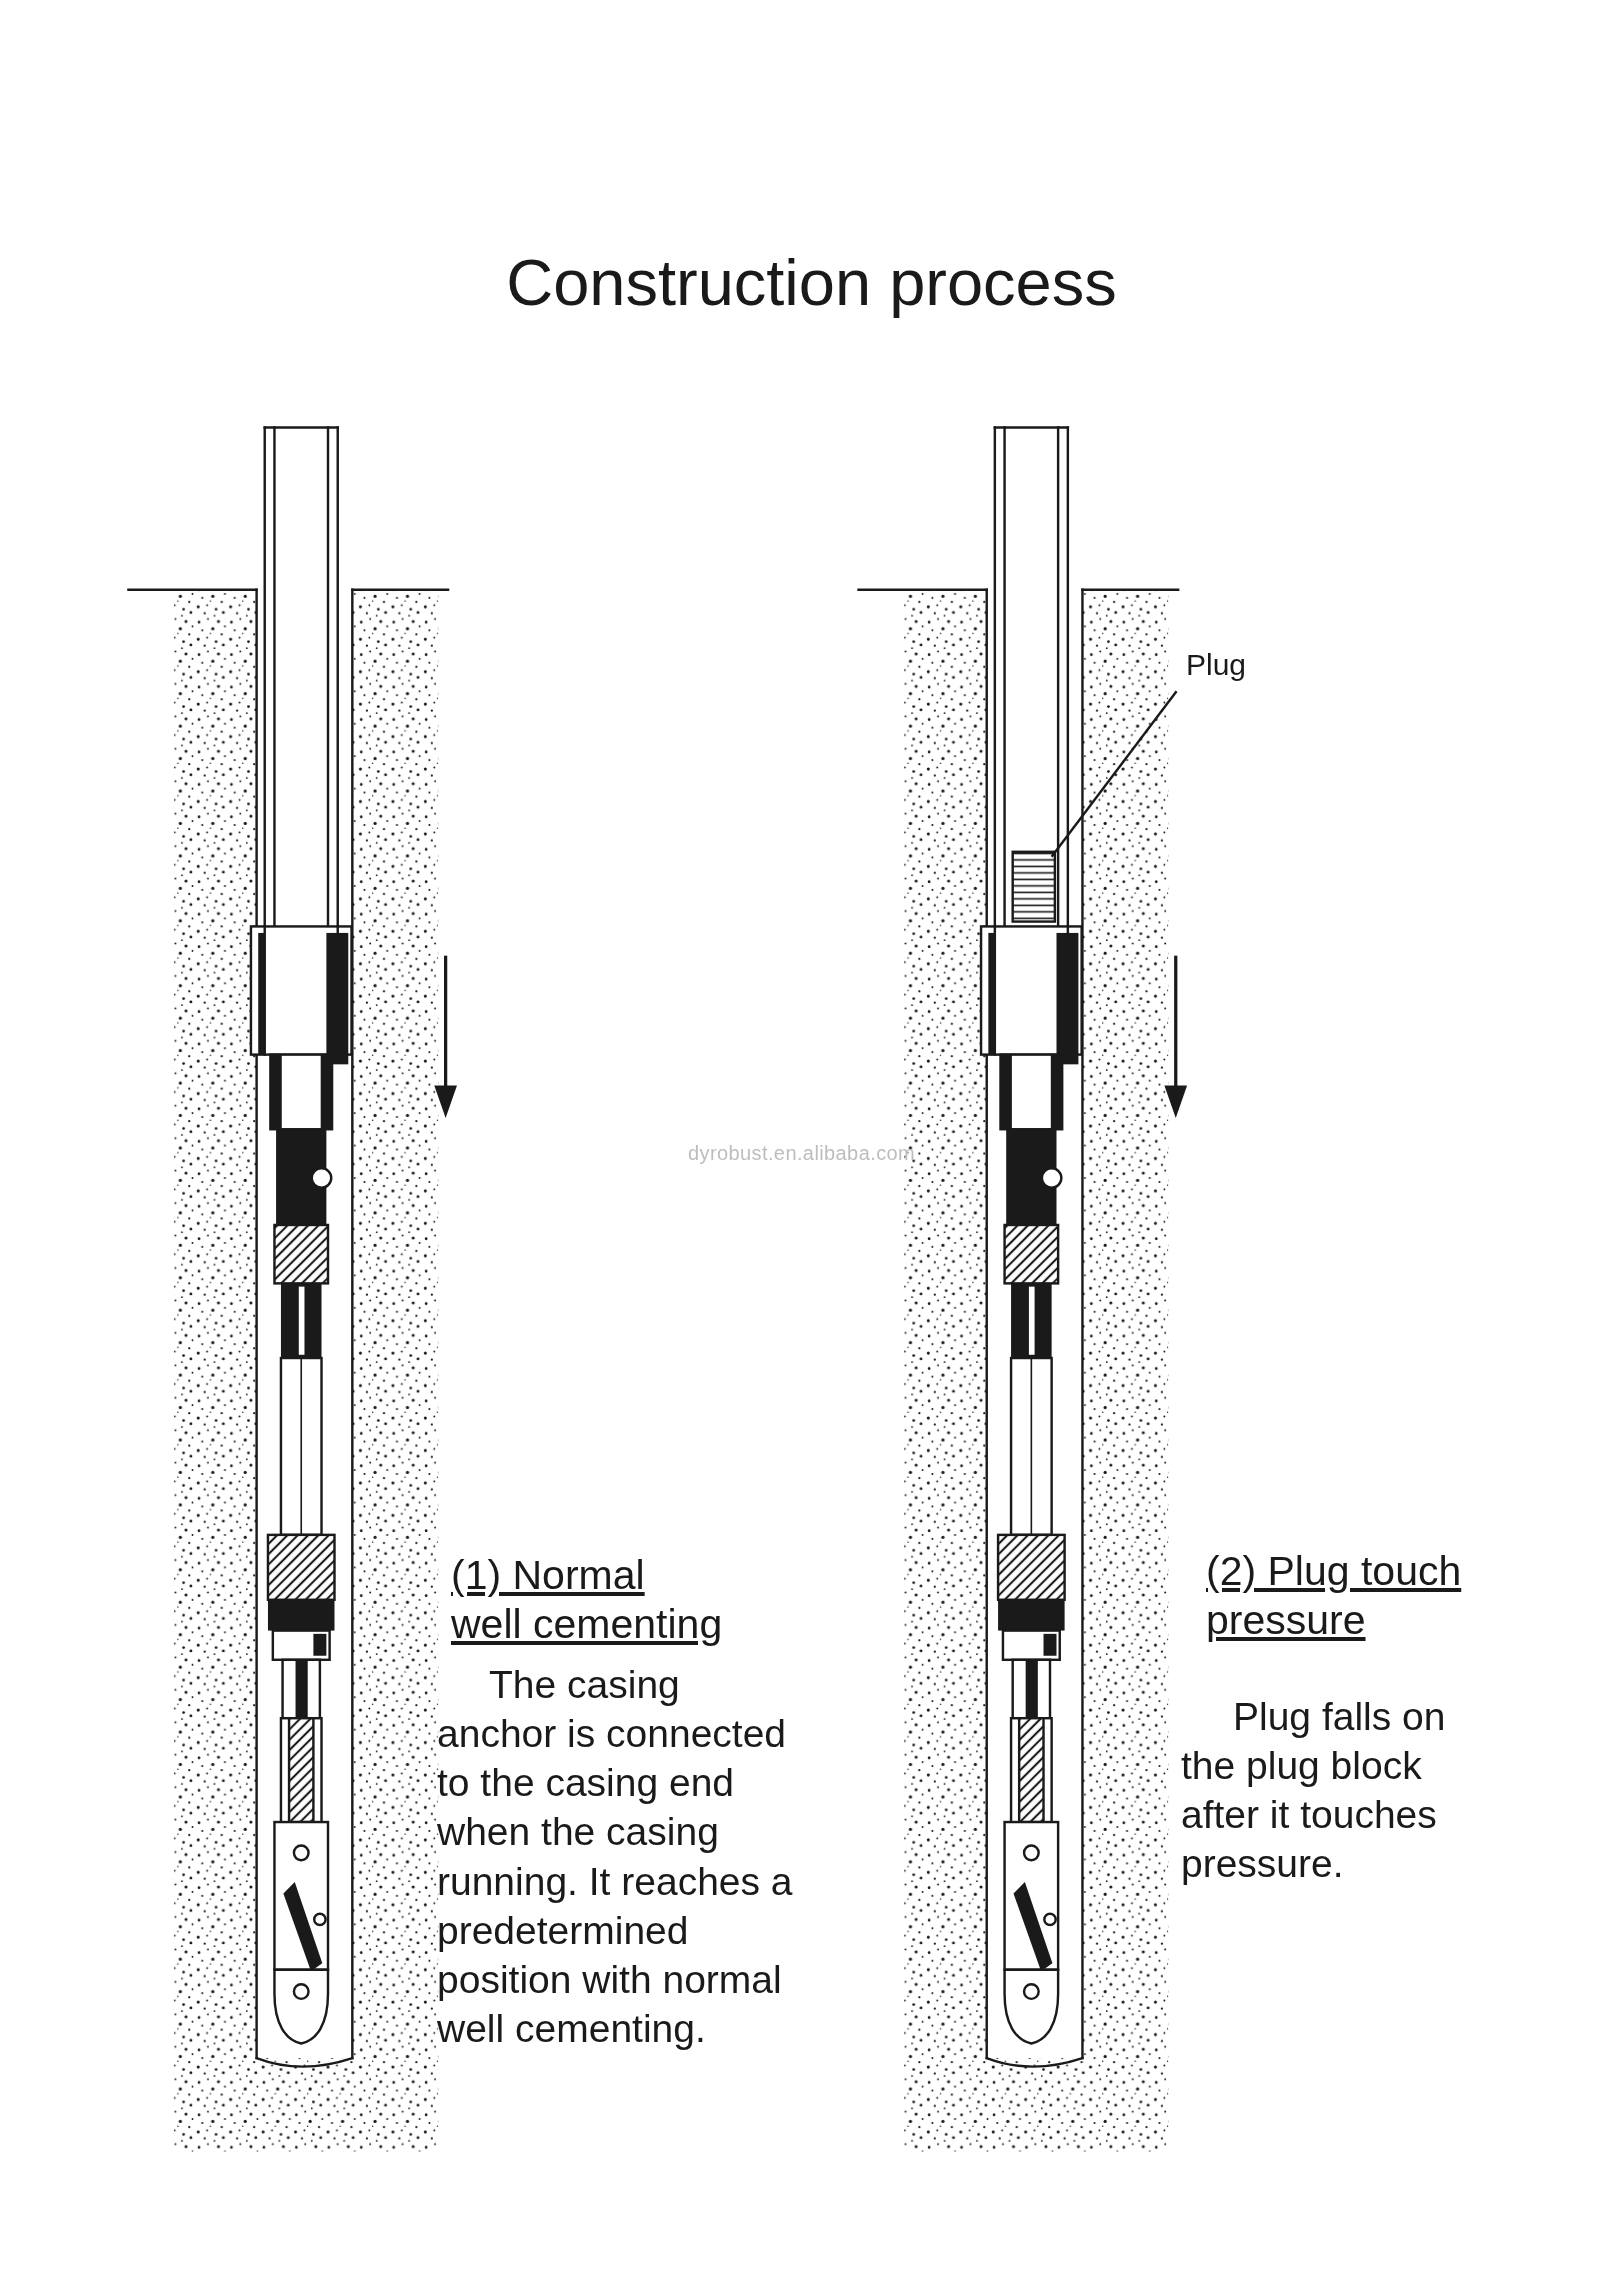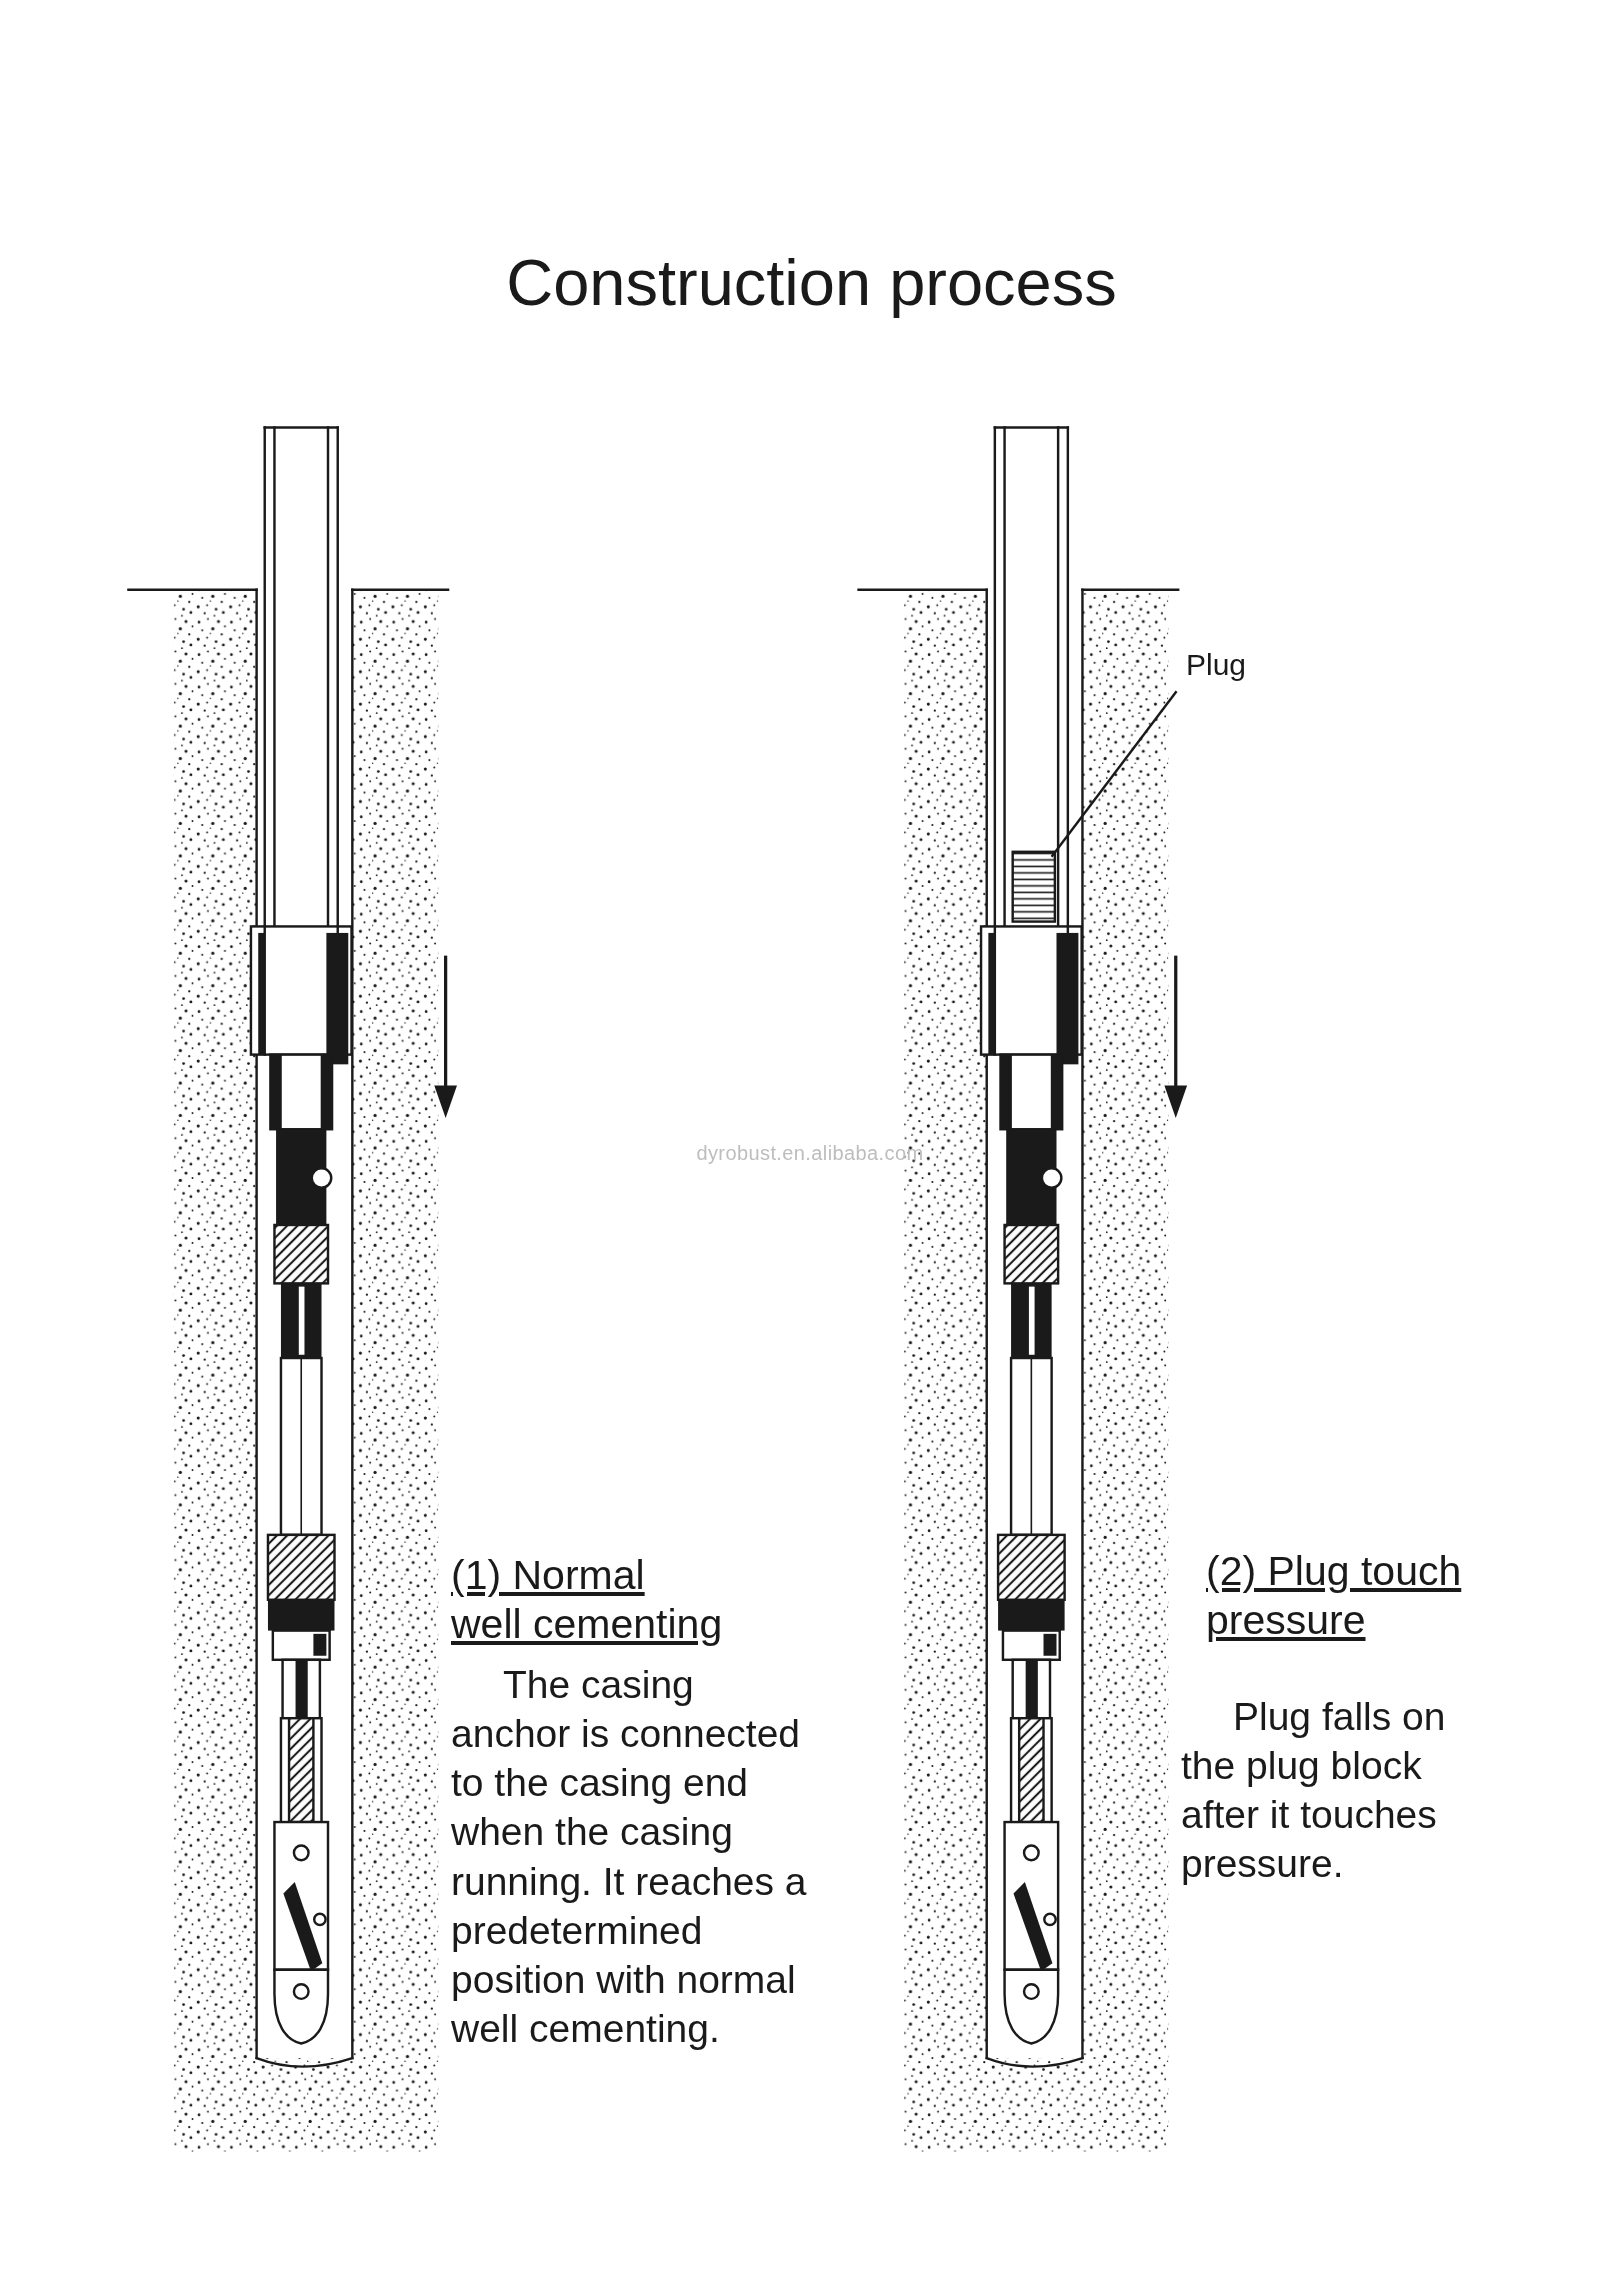"dyrobust.en.alibaba.com" .watermark { left: 664px -> 688px; text-align: center -> none }
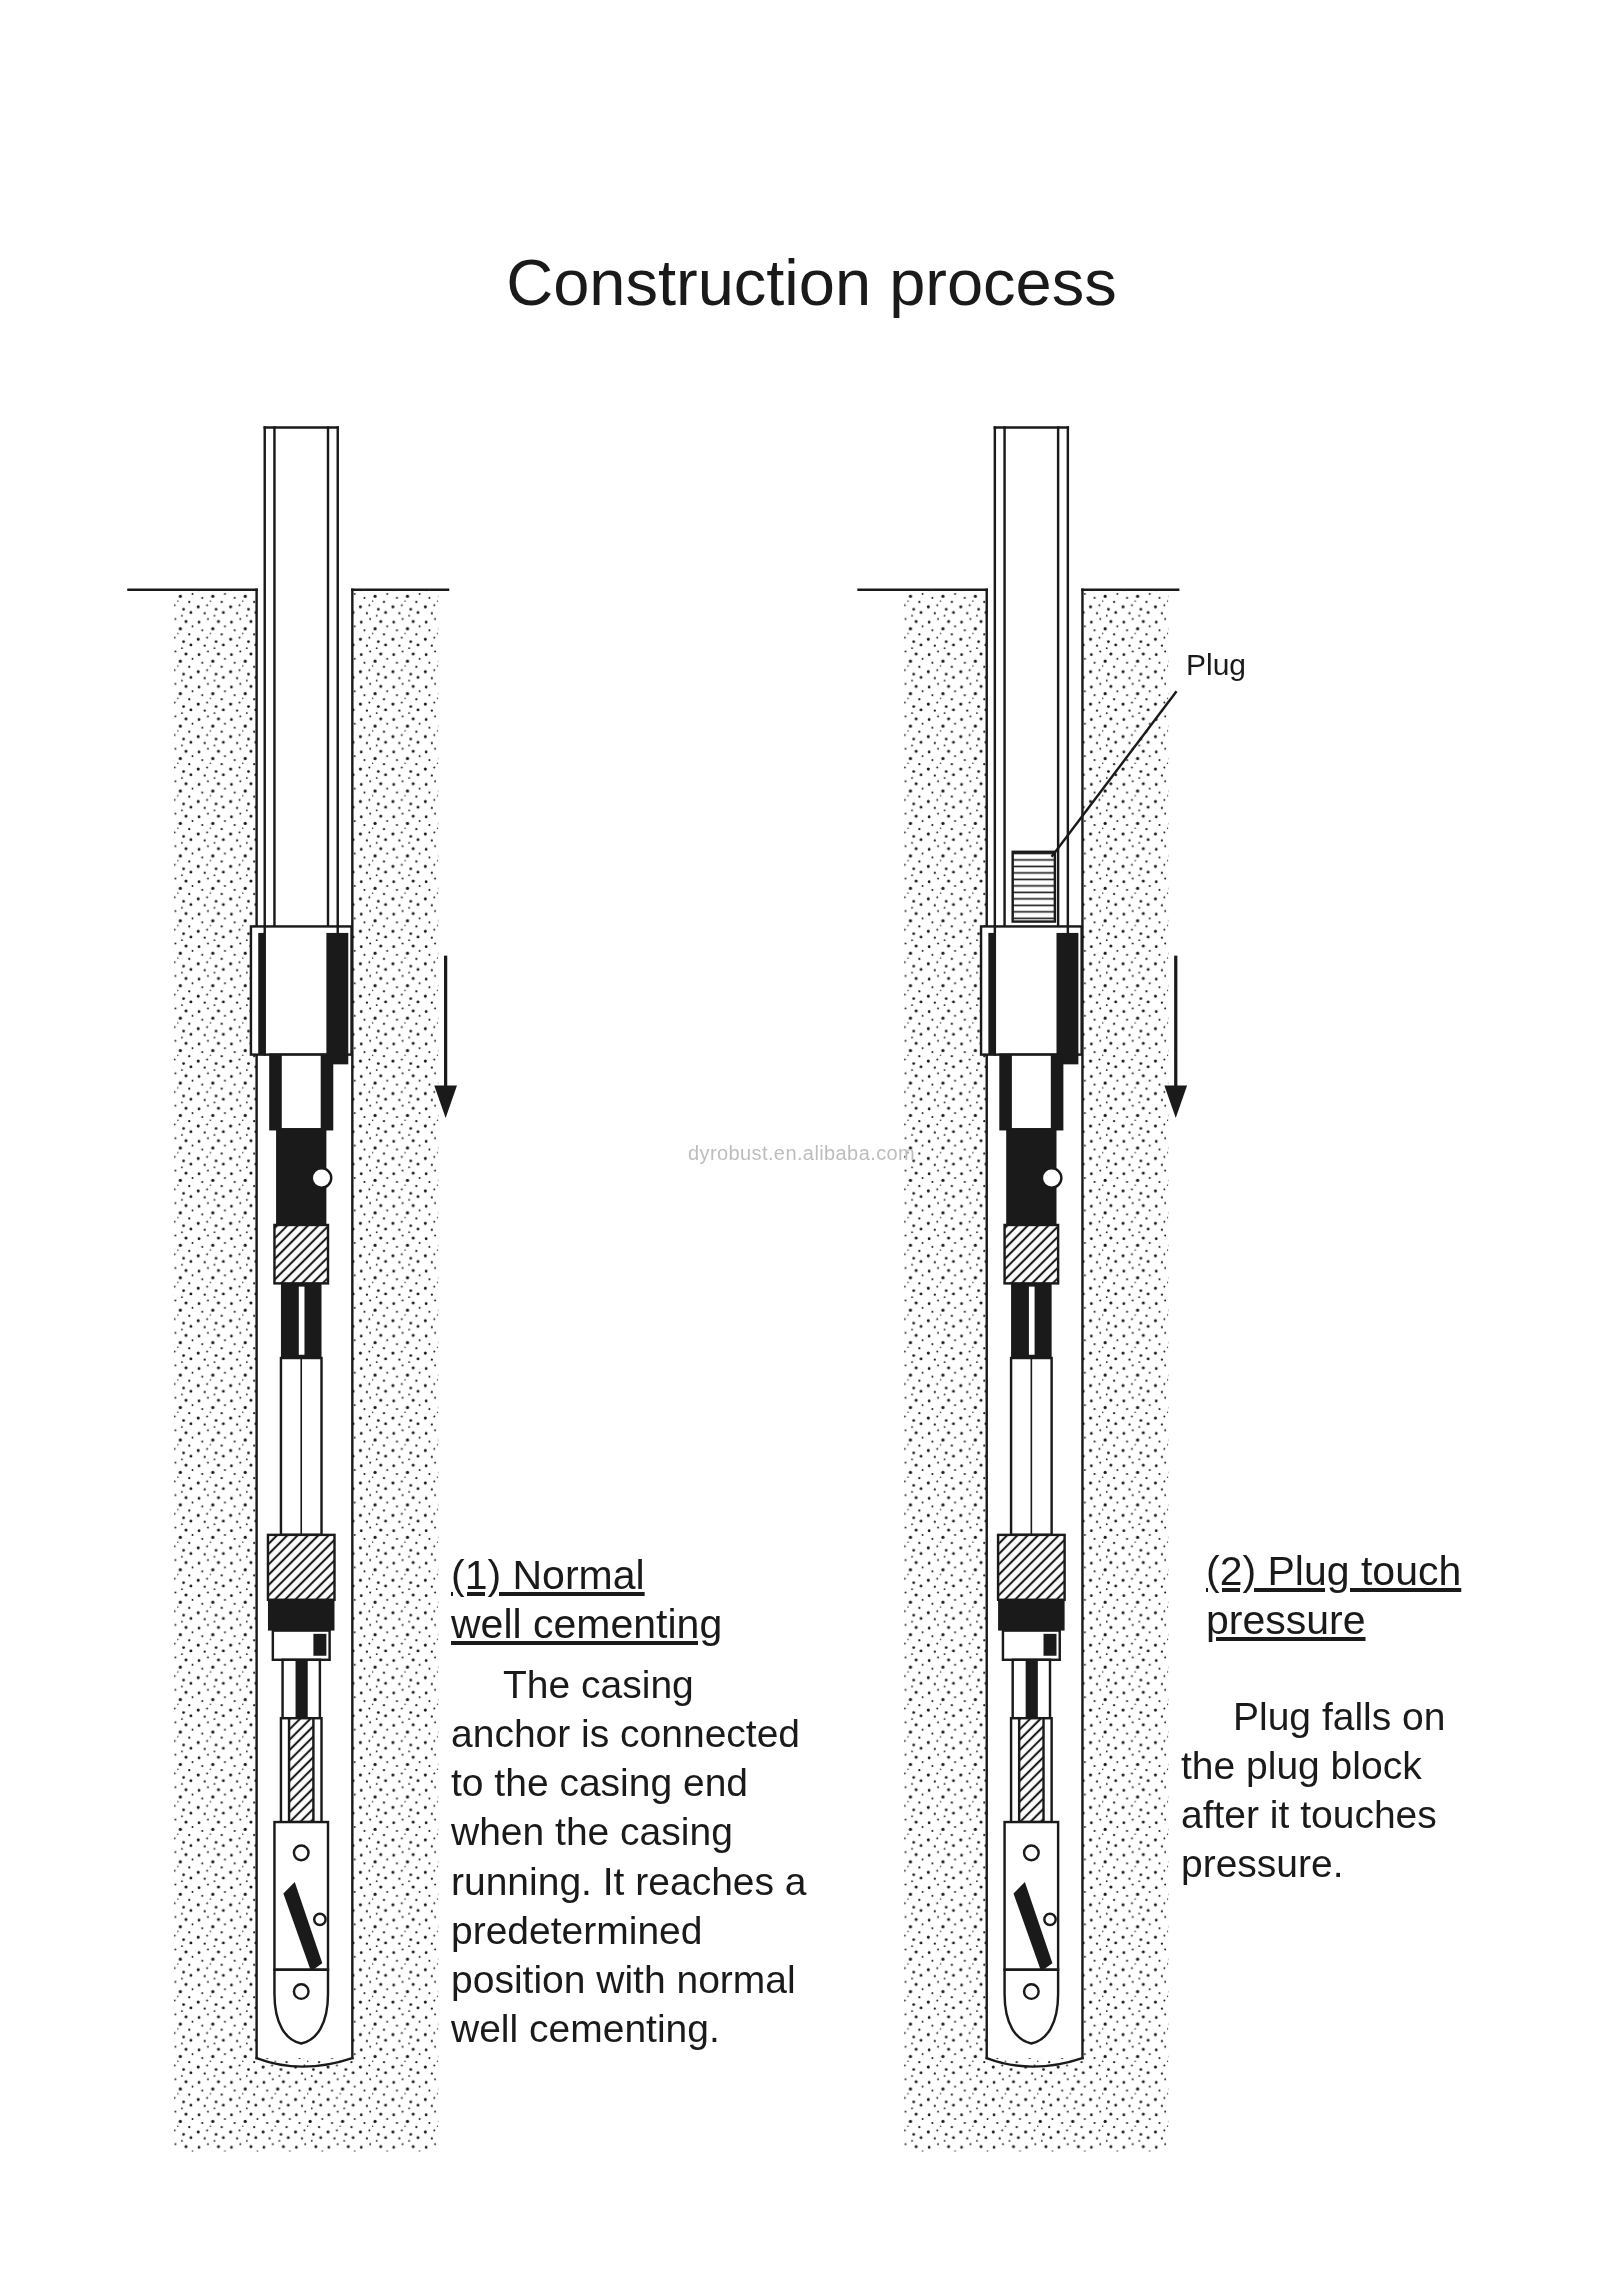"The casing" #step1-body { left: 451px -> 437px }
